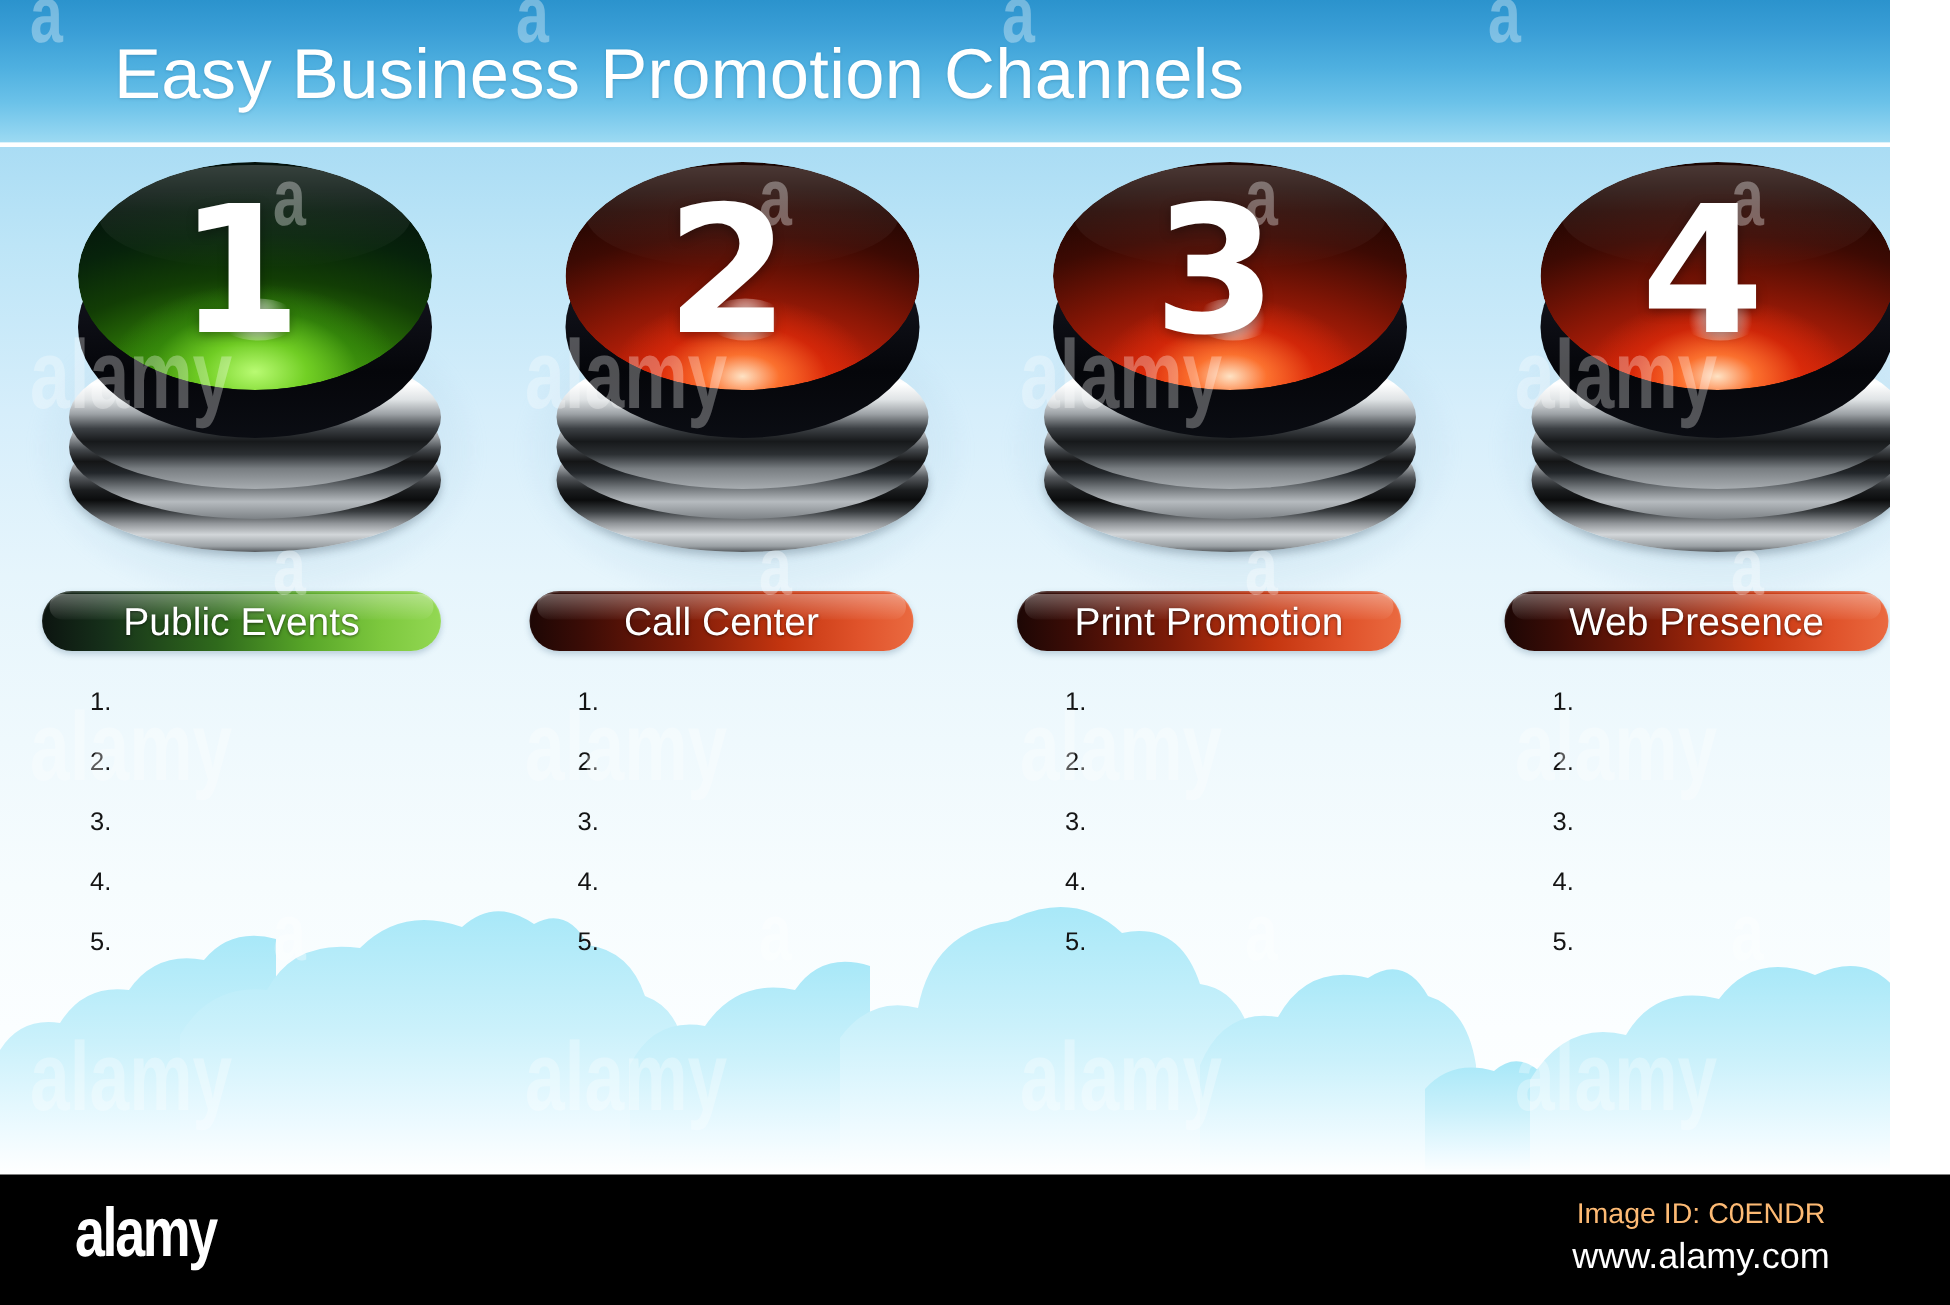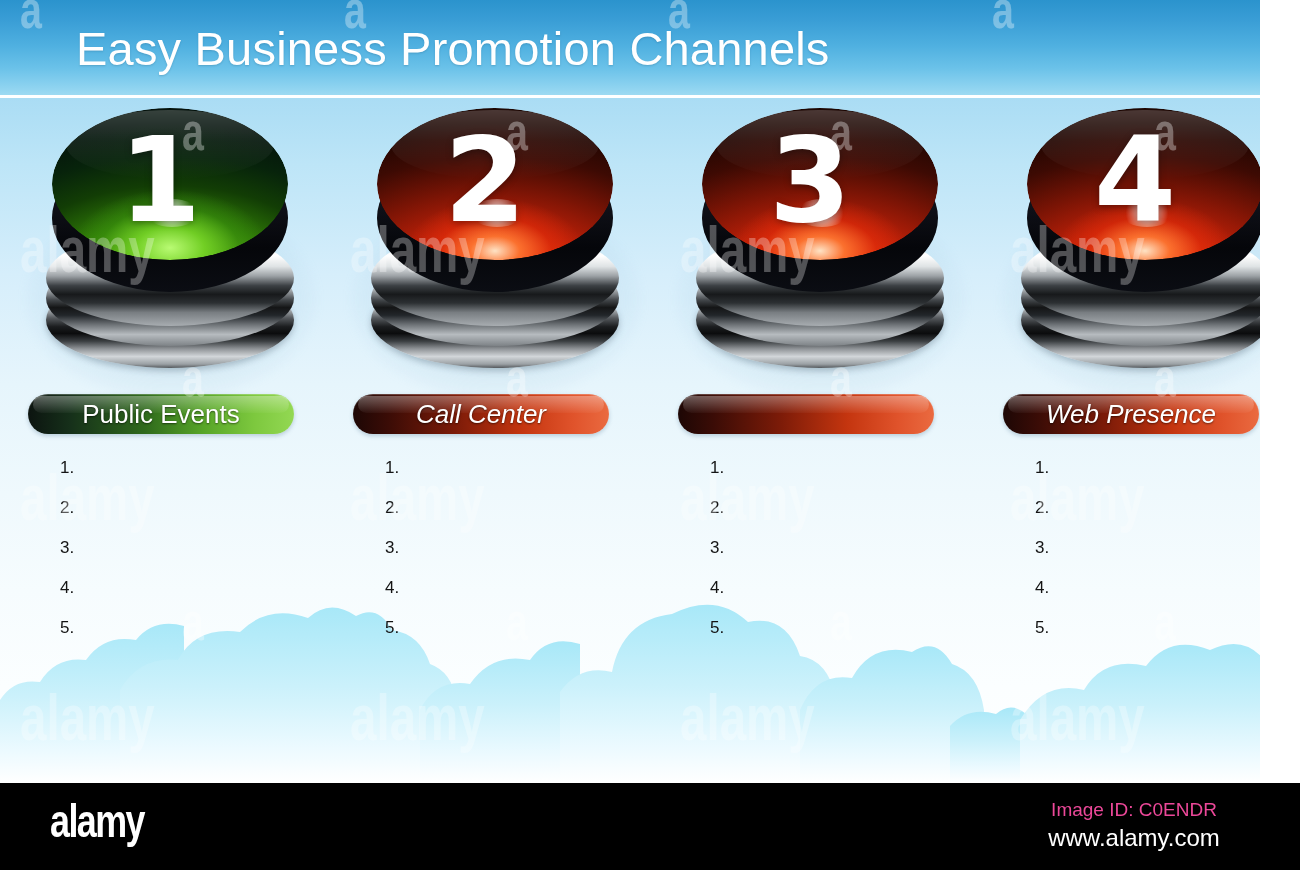"Call Center" .pill.red-pill { font-style: italic -> none }
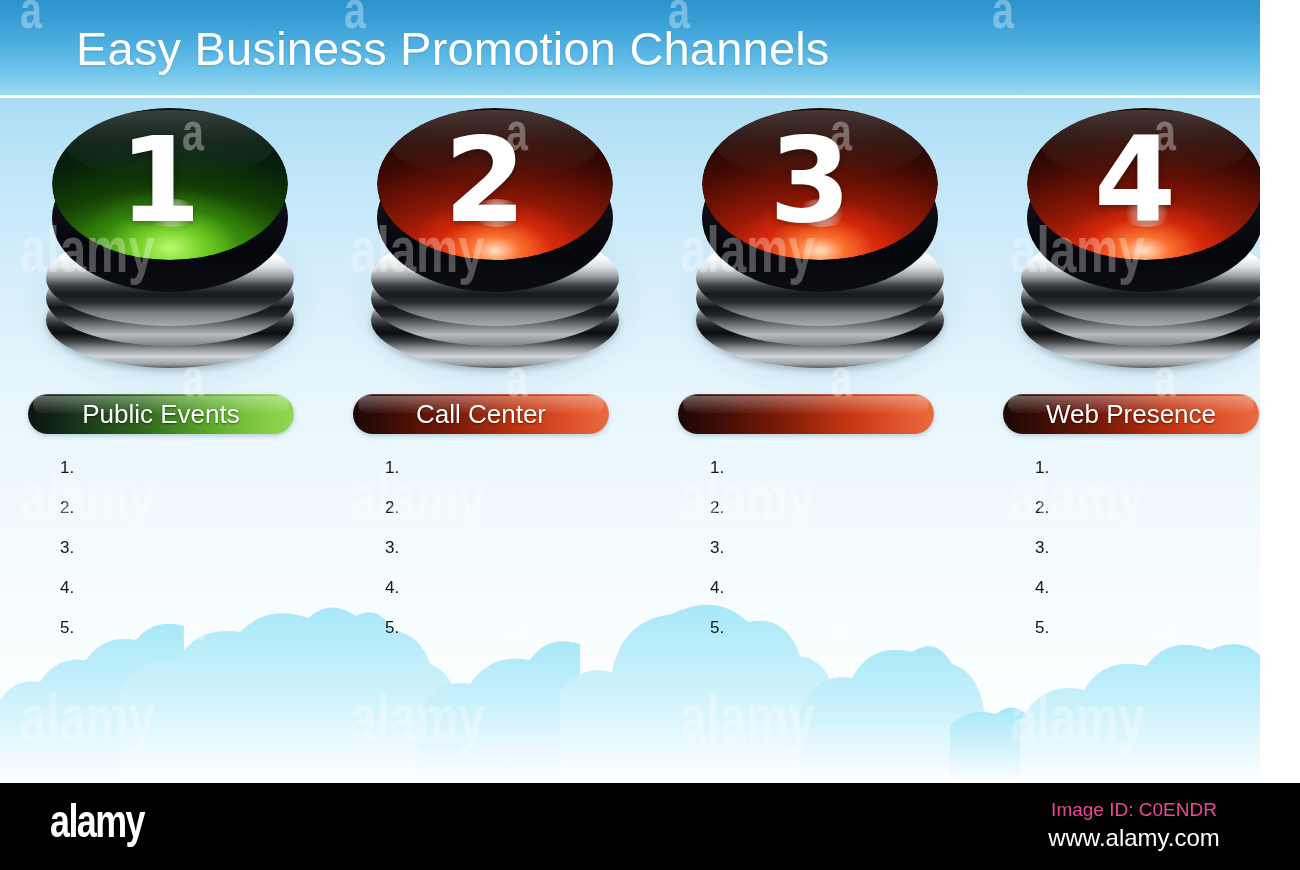"Print Promotion" span.plabel { html: none -> <span>Print Promotion</span> }
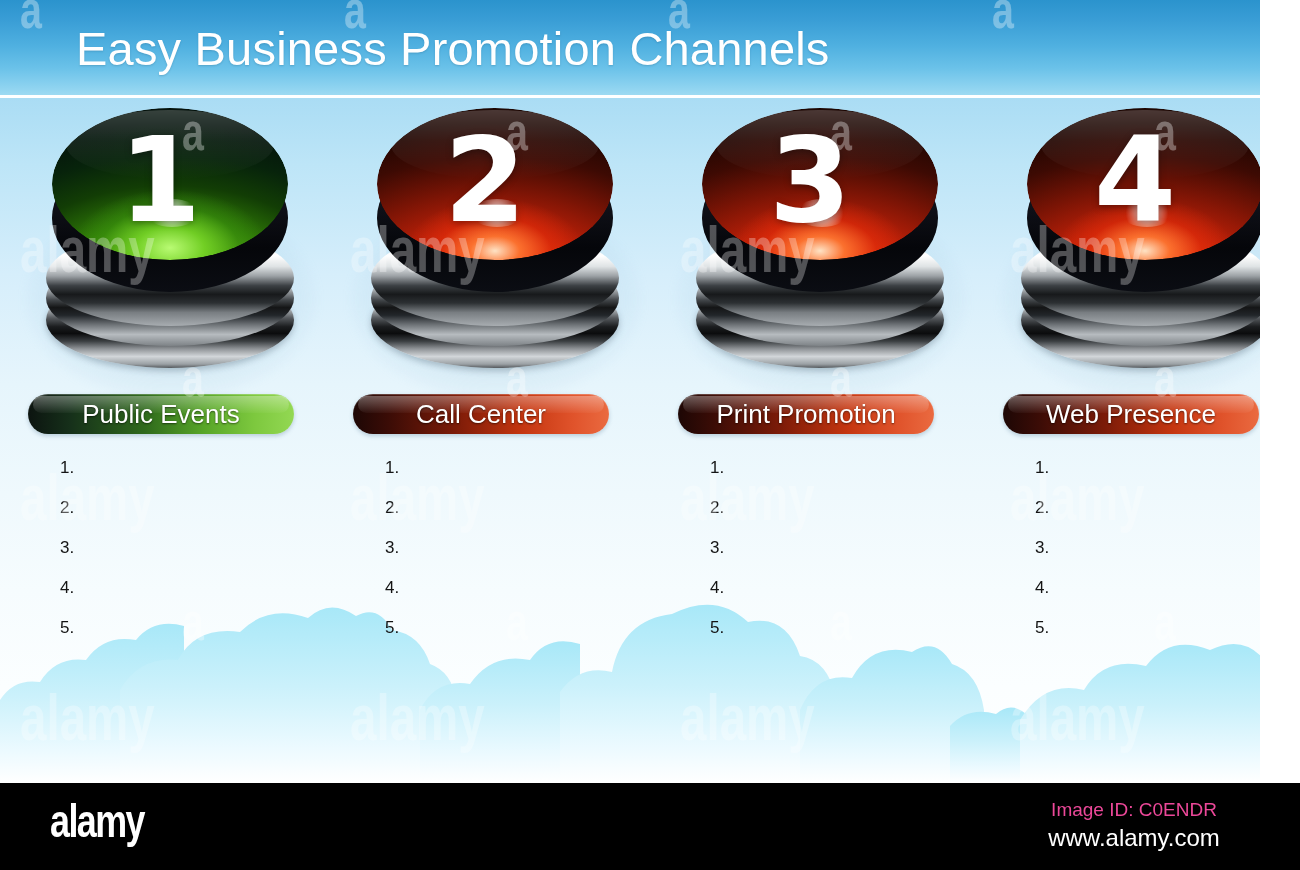"Image ID: C0ENDR" .img-id { color: #ec4899 -> #fdba74 }
